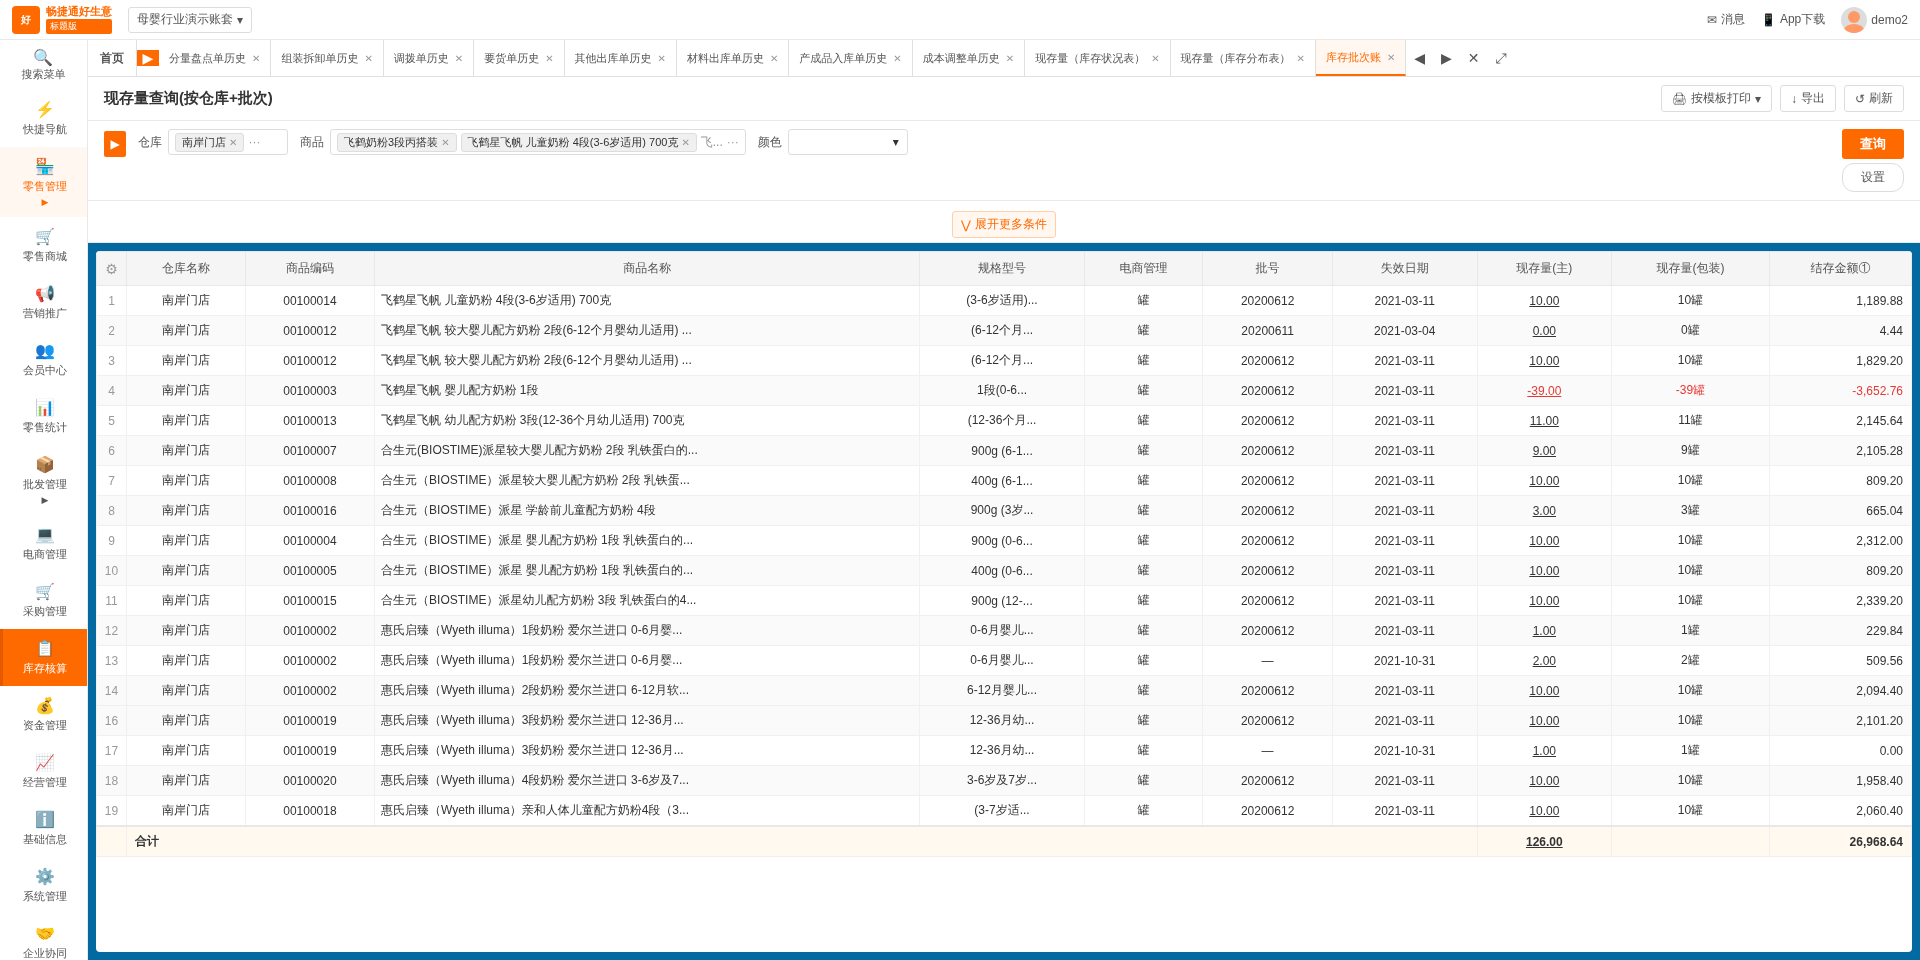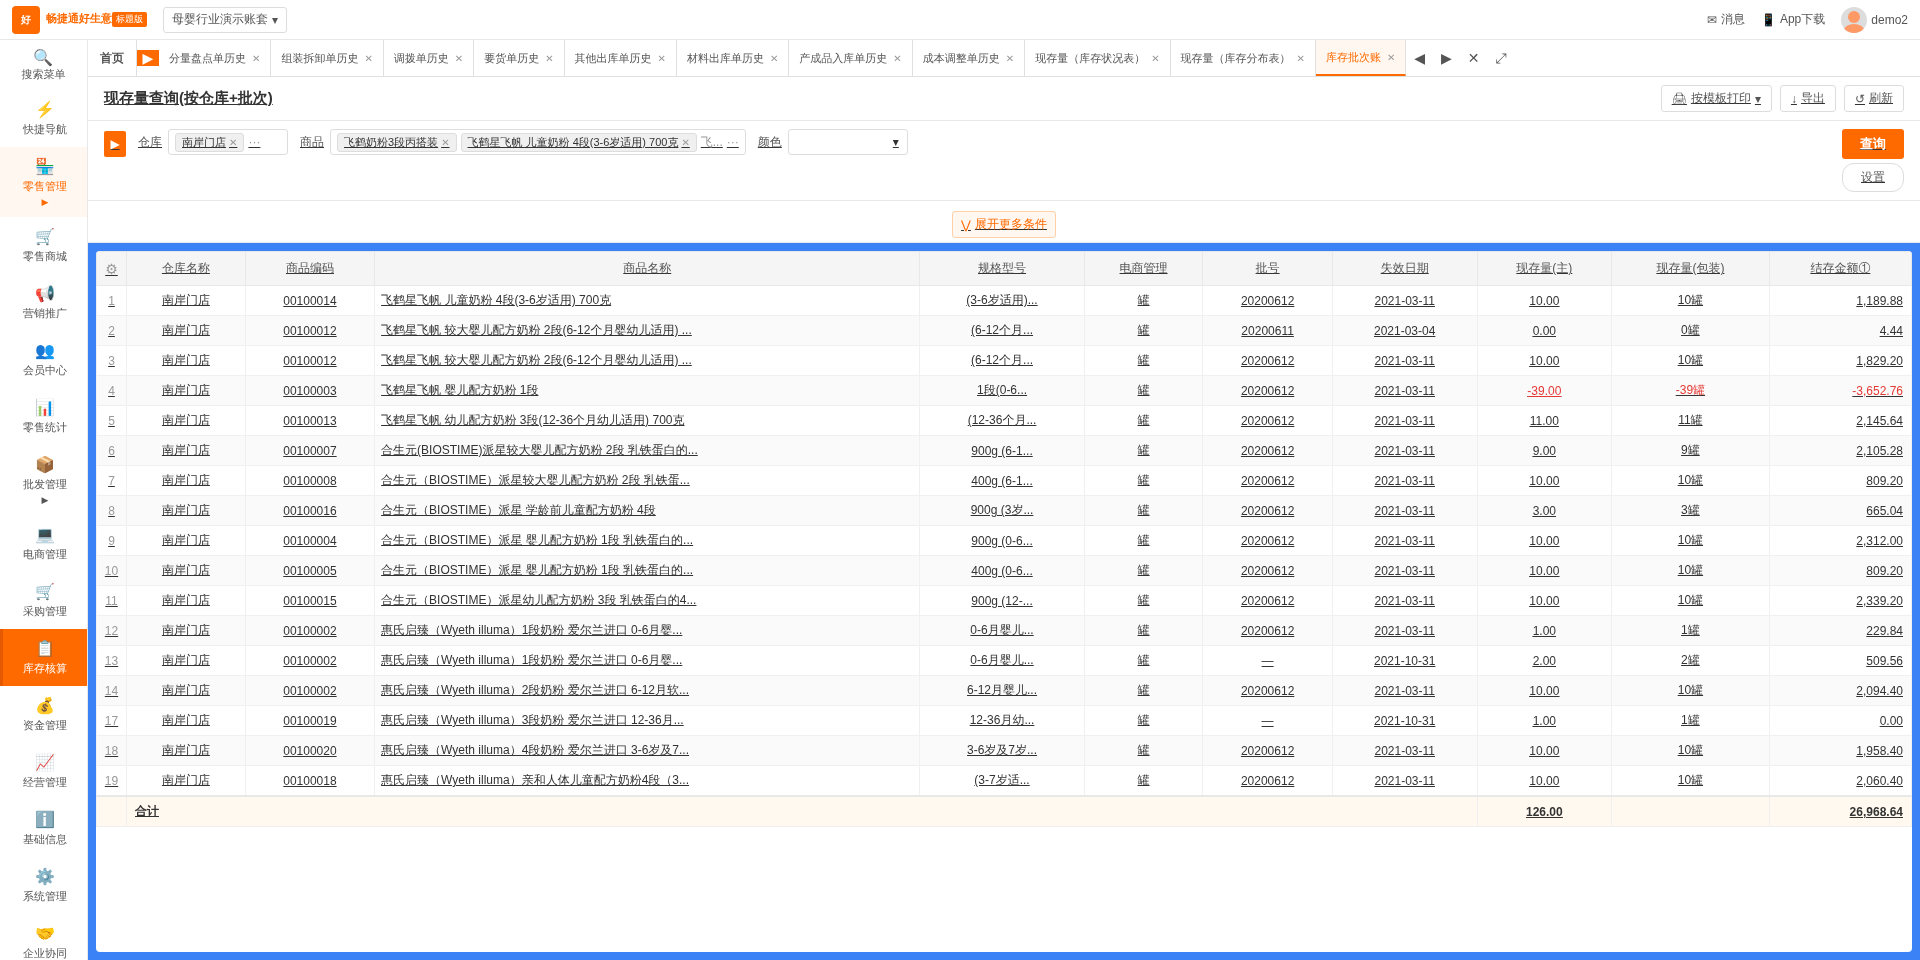"畅捷通好生意" div { flex-direction: row -> column }
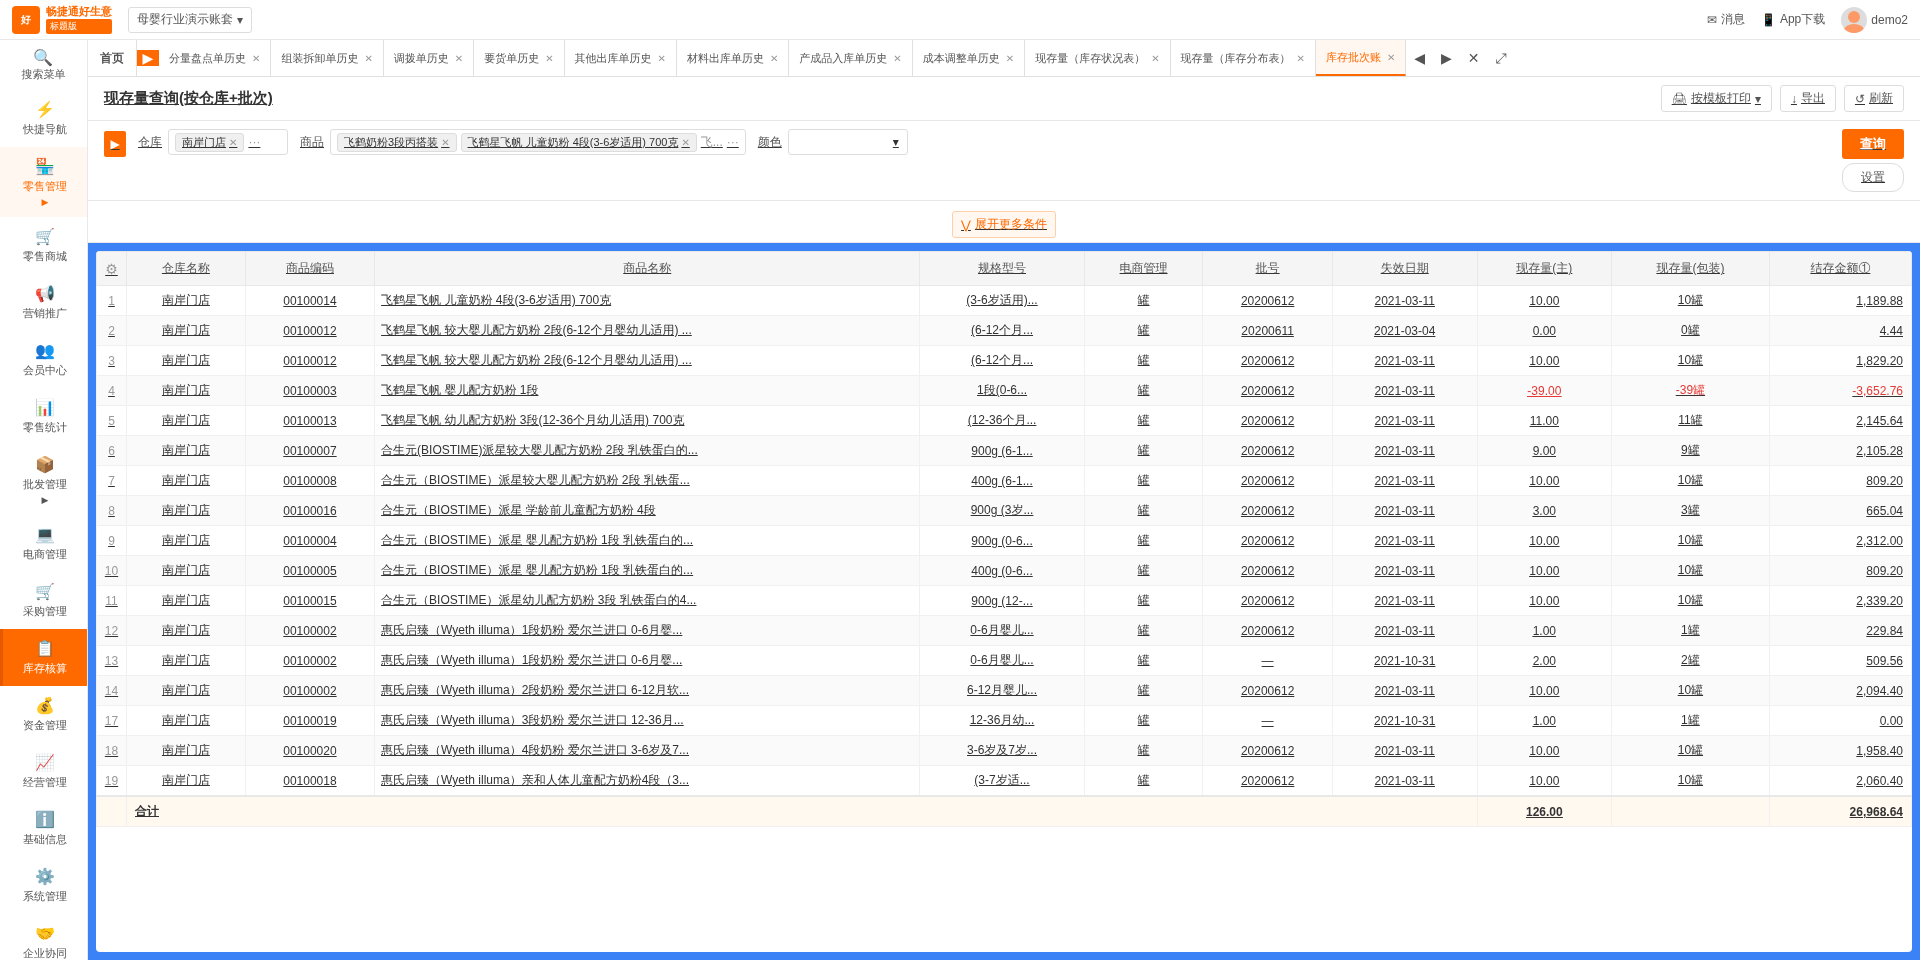"现存量查询(按仓库+批次)" .page-content { background: #3b82f6 -> #0369a1; text-decoration: underline -> none }
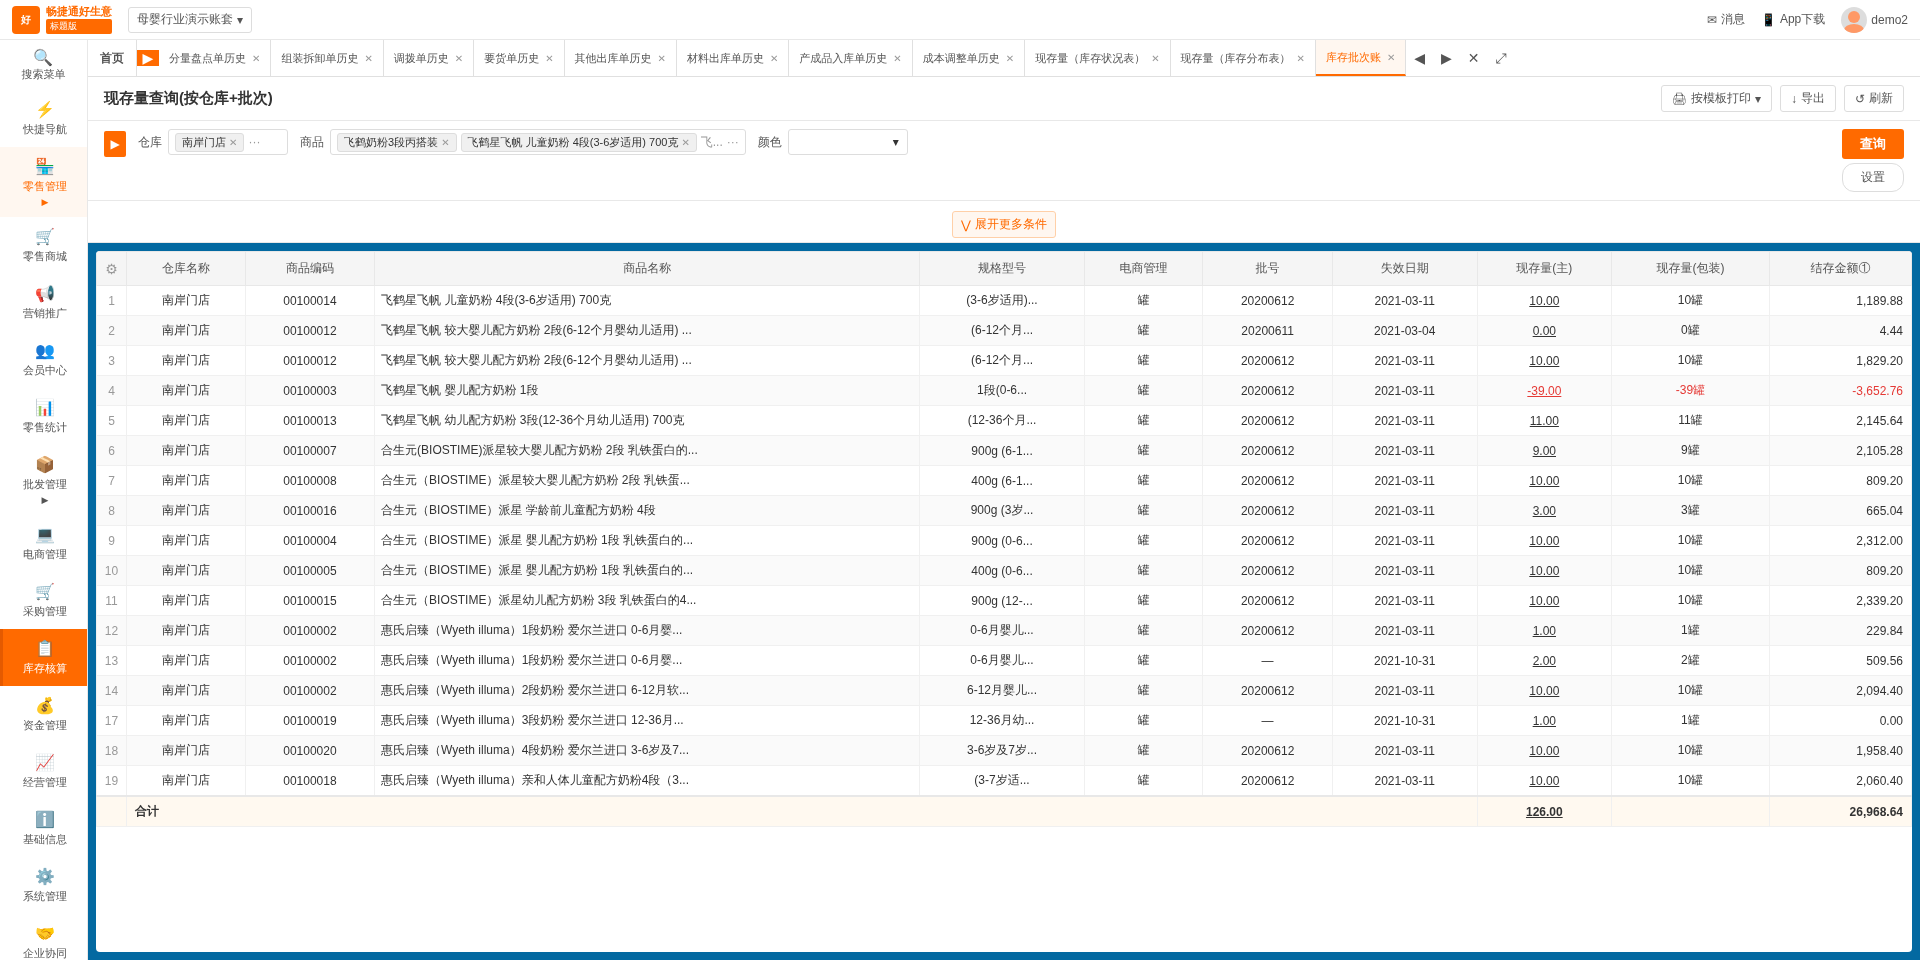"16" tr { html: none -> <tr> <td>16</td> <td>南岸门店</td> <td>00100019</td> <td>惠氏启臻（Wyeth illuma）3段奶粉 爱尔兰进口 12-36月...</td> <td>12-36月幼...</td> <td>罐</td> <td>20200612</td> <td>2021-03-11</td> <td>10.00</td> <td>10罐</td> <td>2,101.20</td> </tr> }
